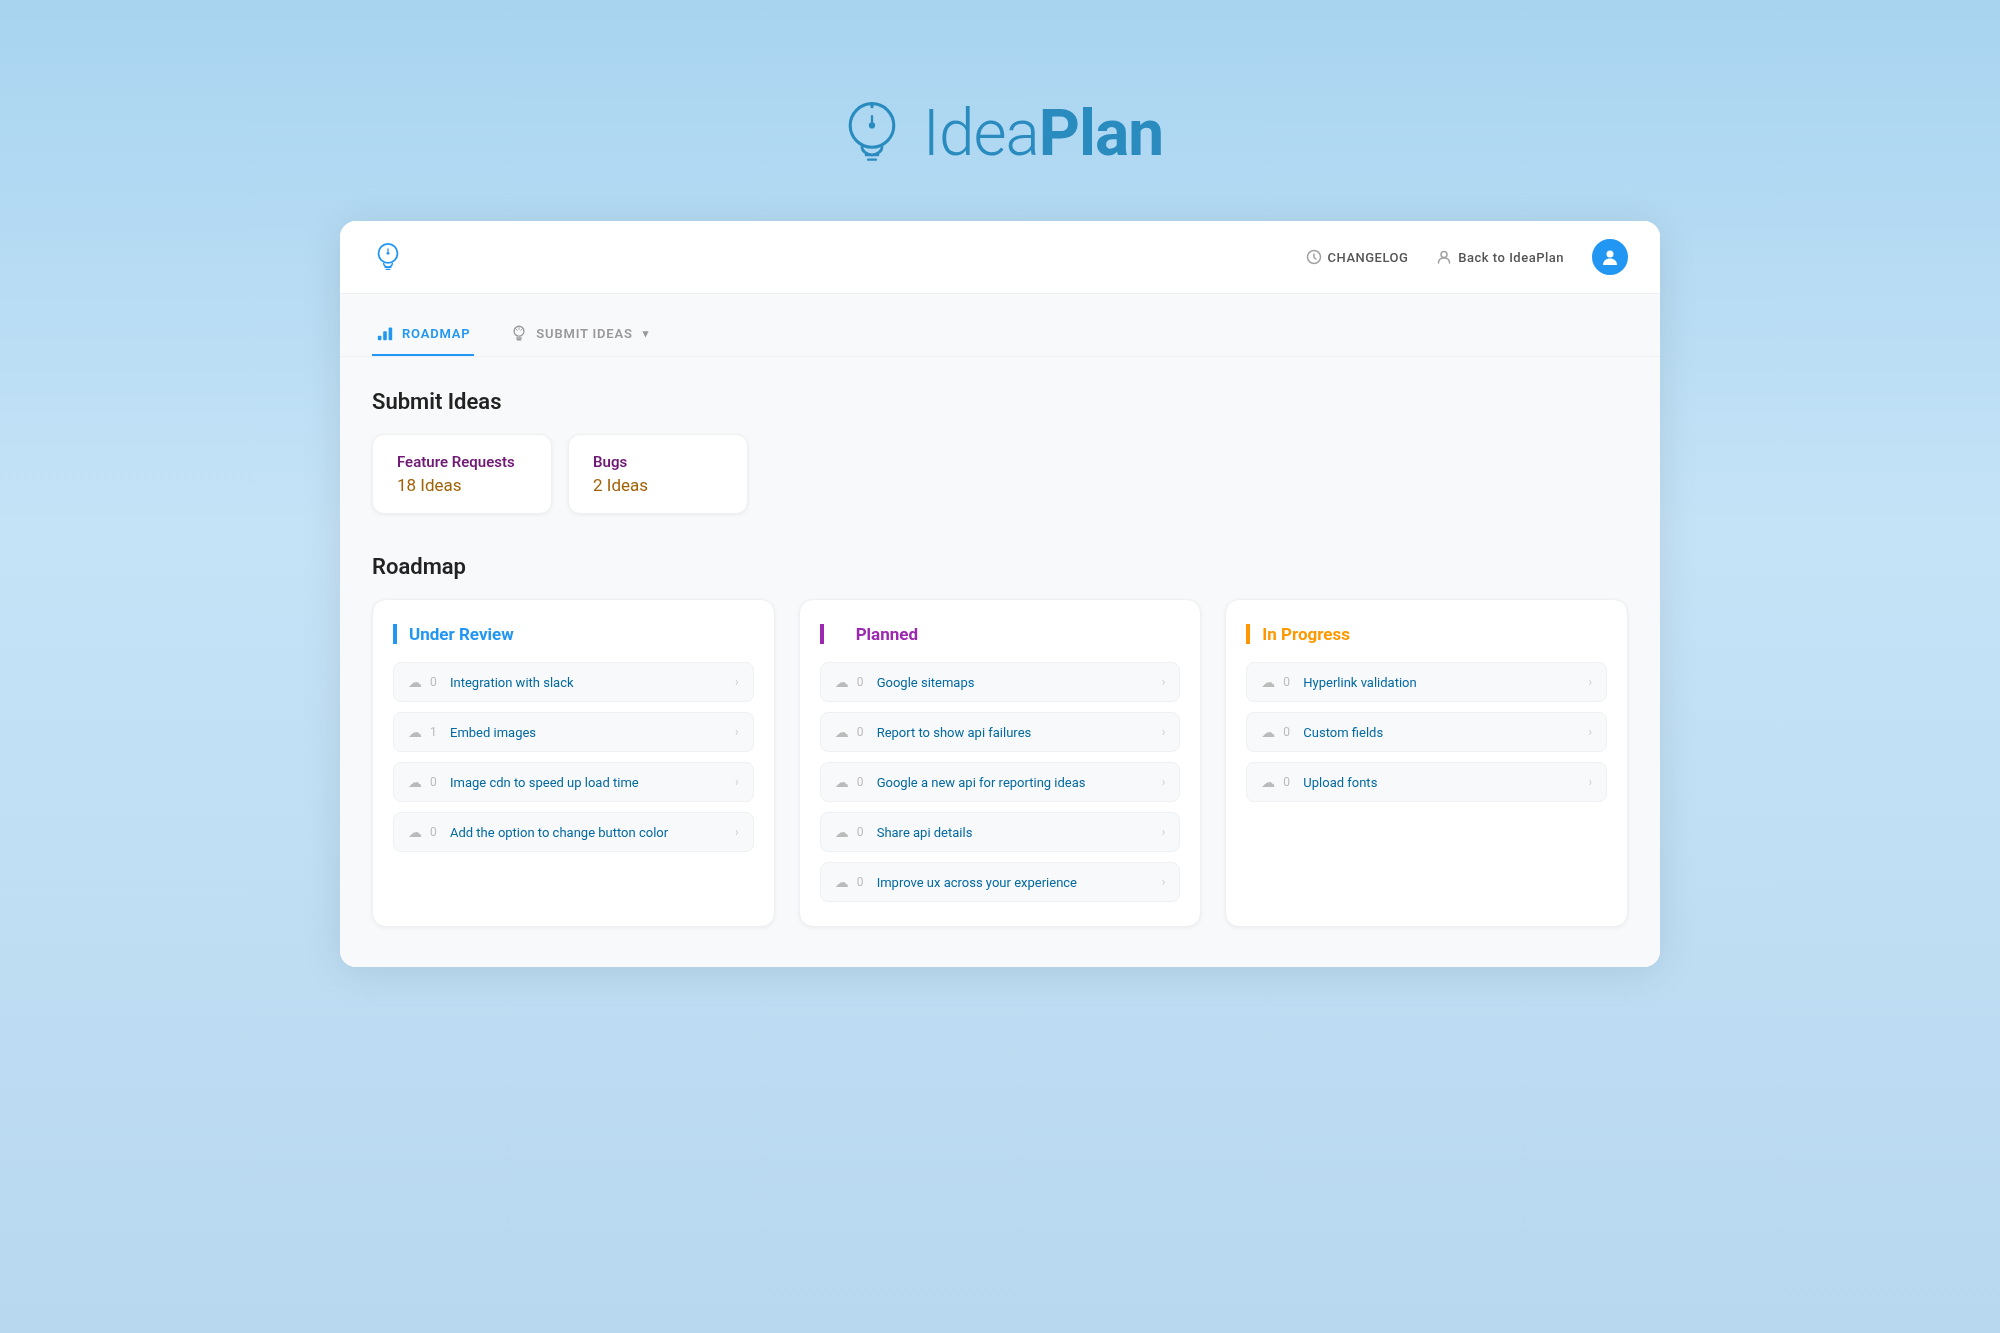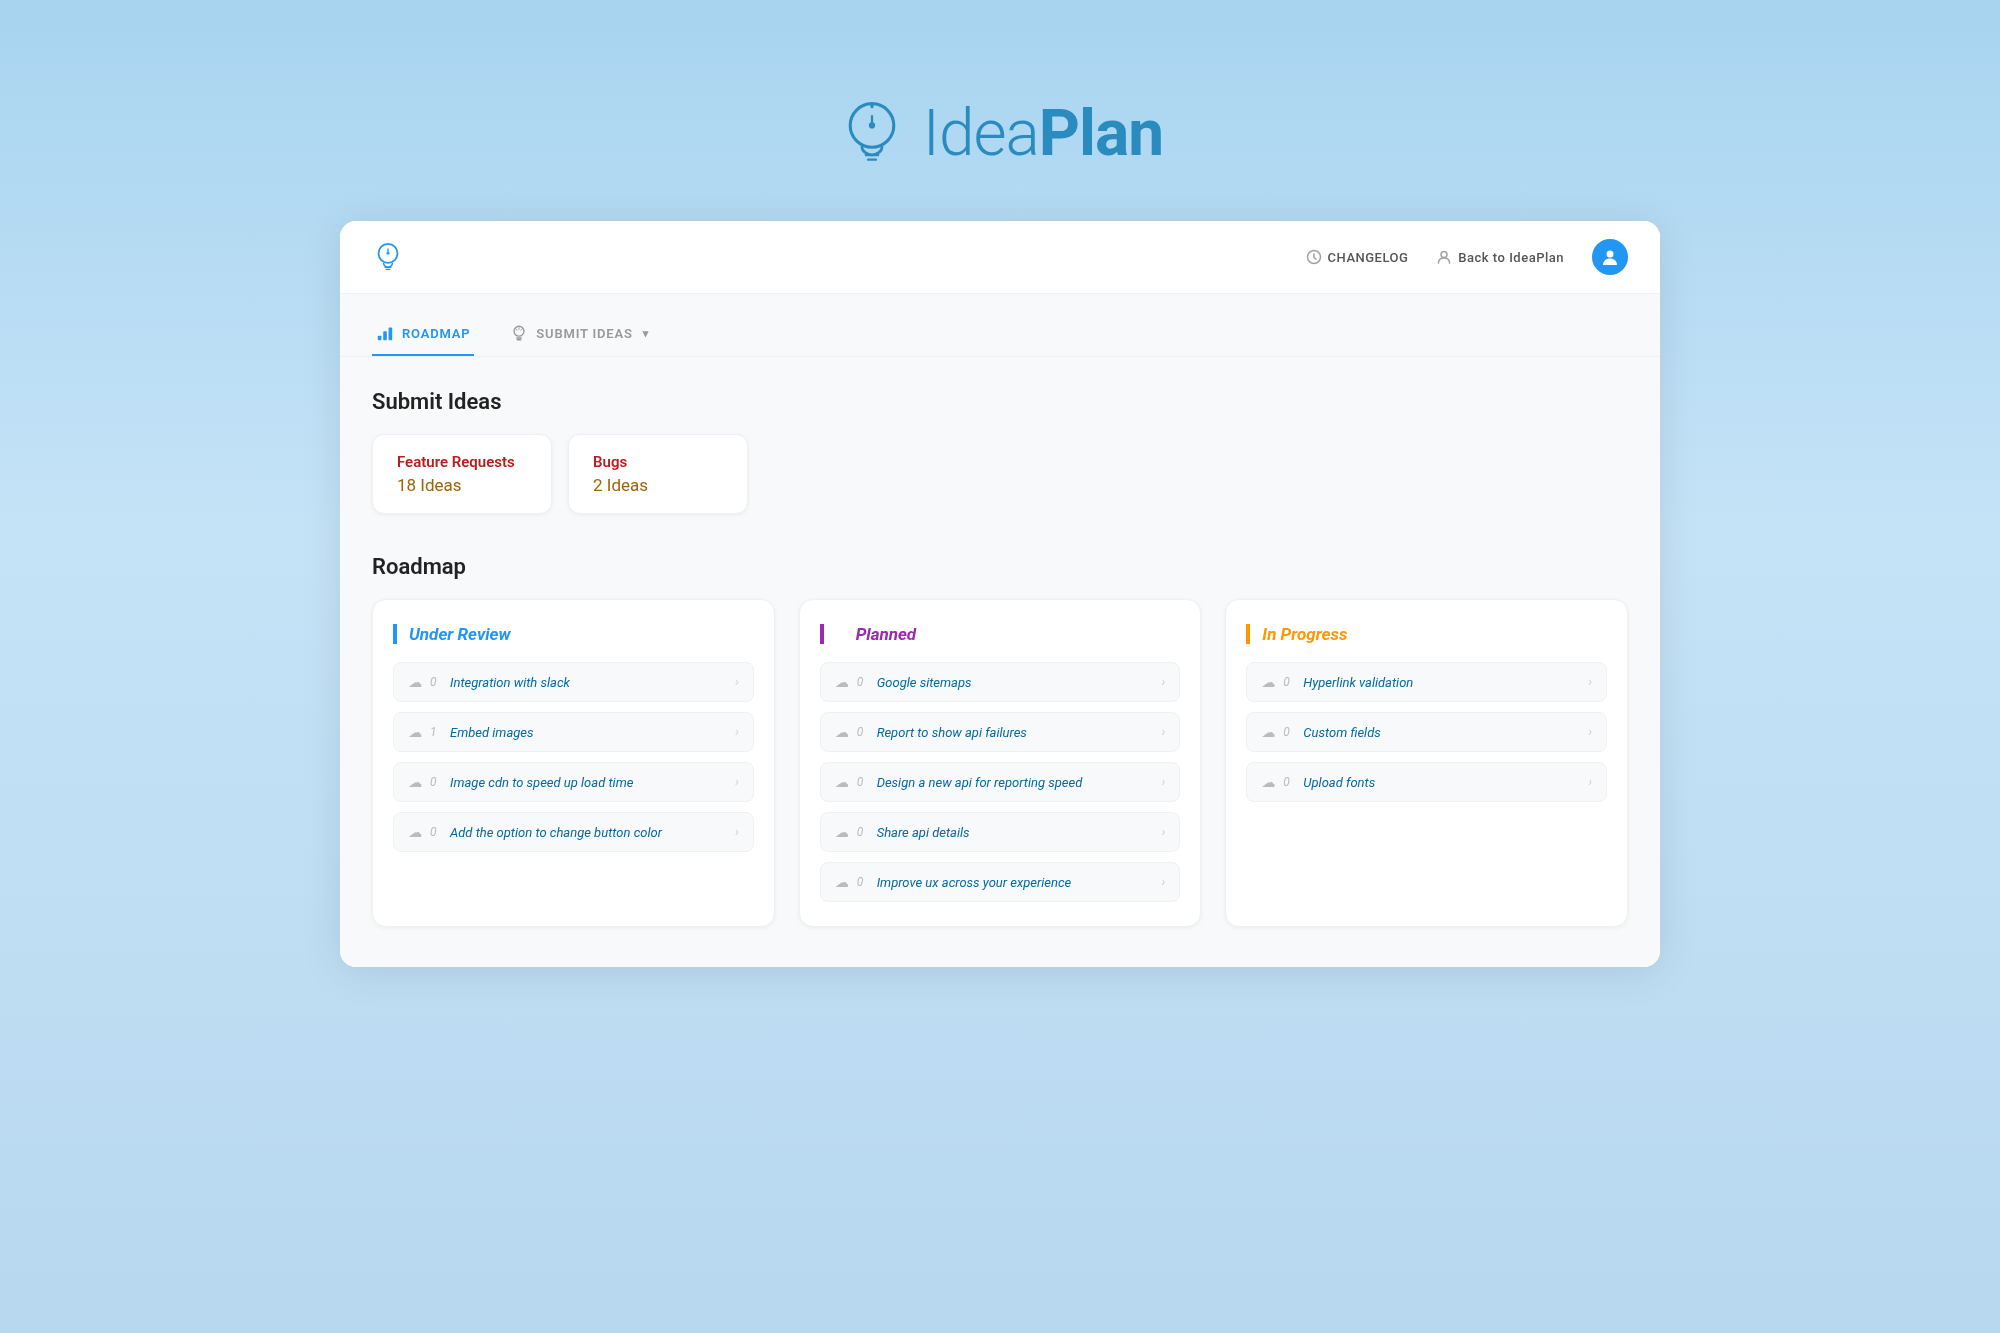"Feature Requests" .idea-card-title { color: #b91c1c -> #701a75 }
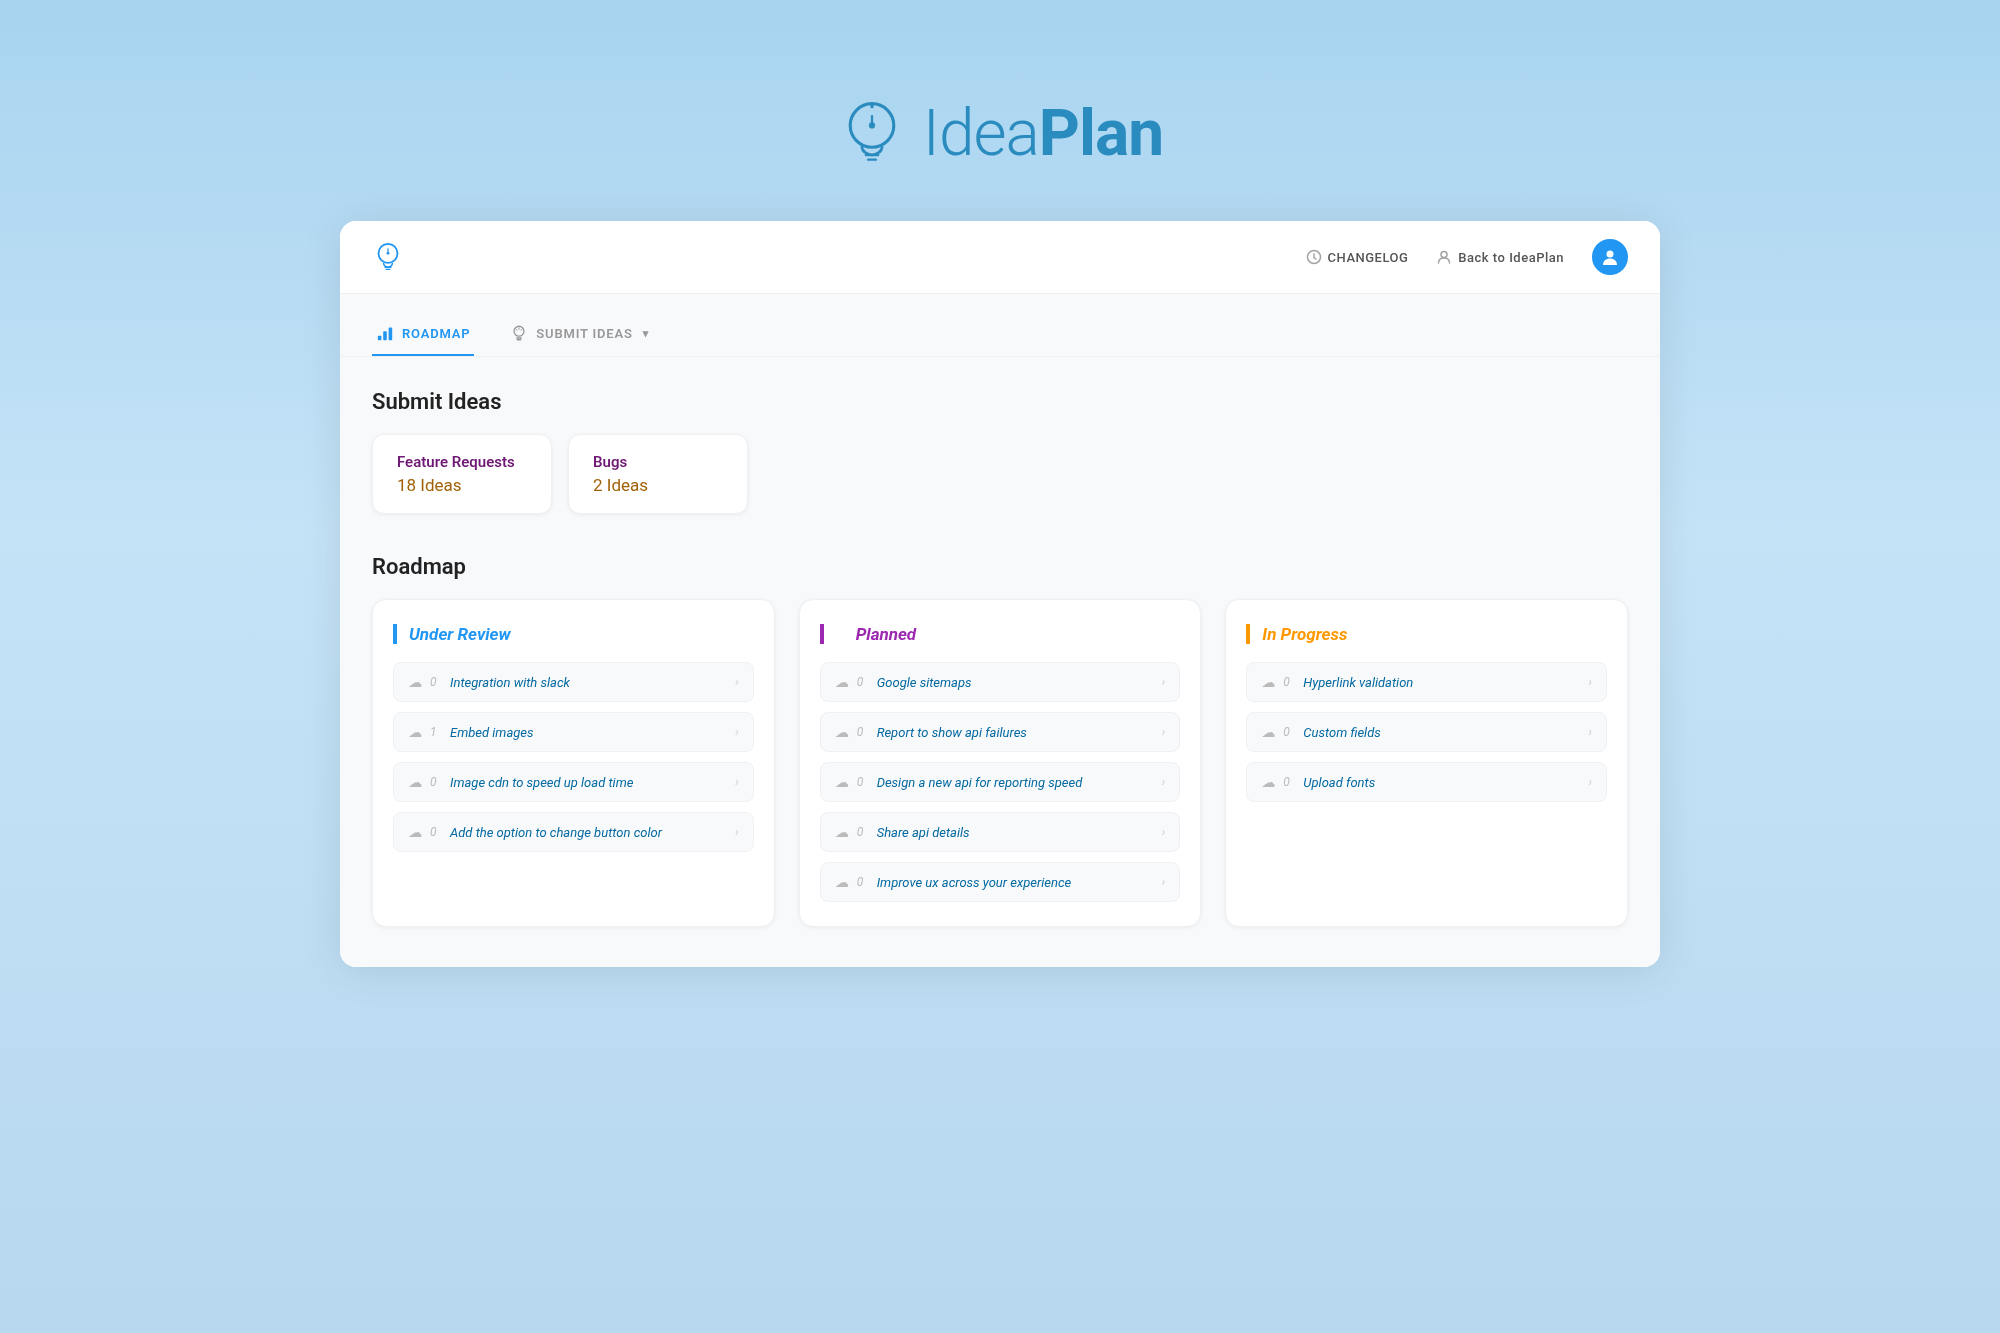"Under Review" .roadmap-columns { font-style: italic -> none }
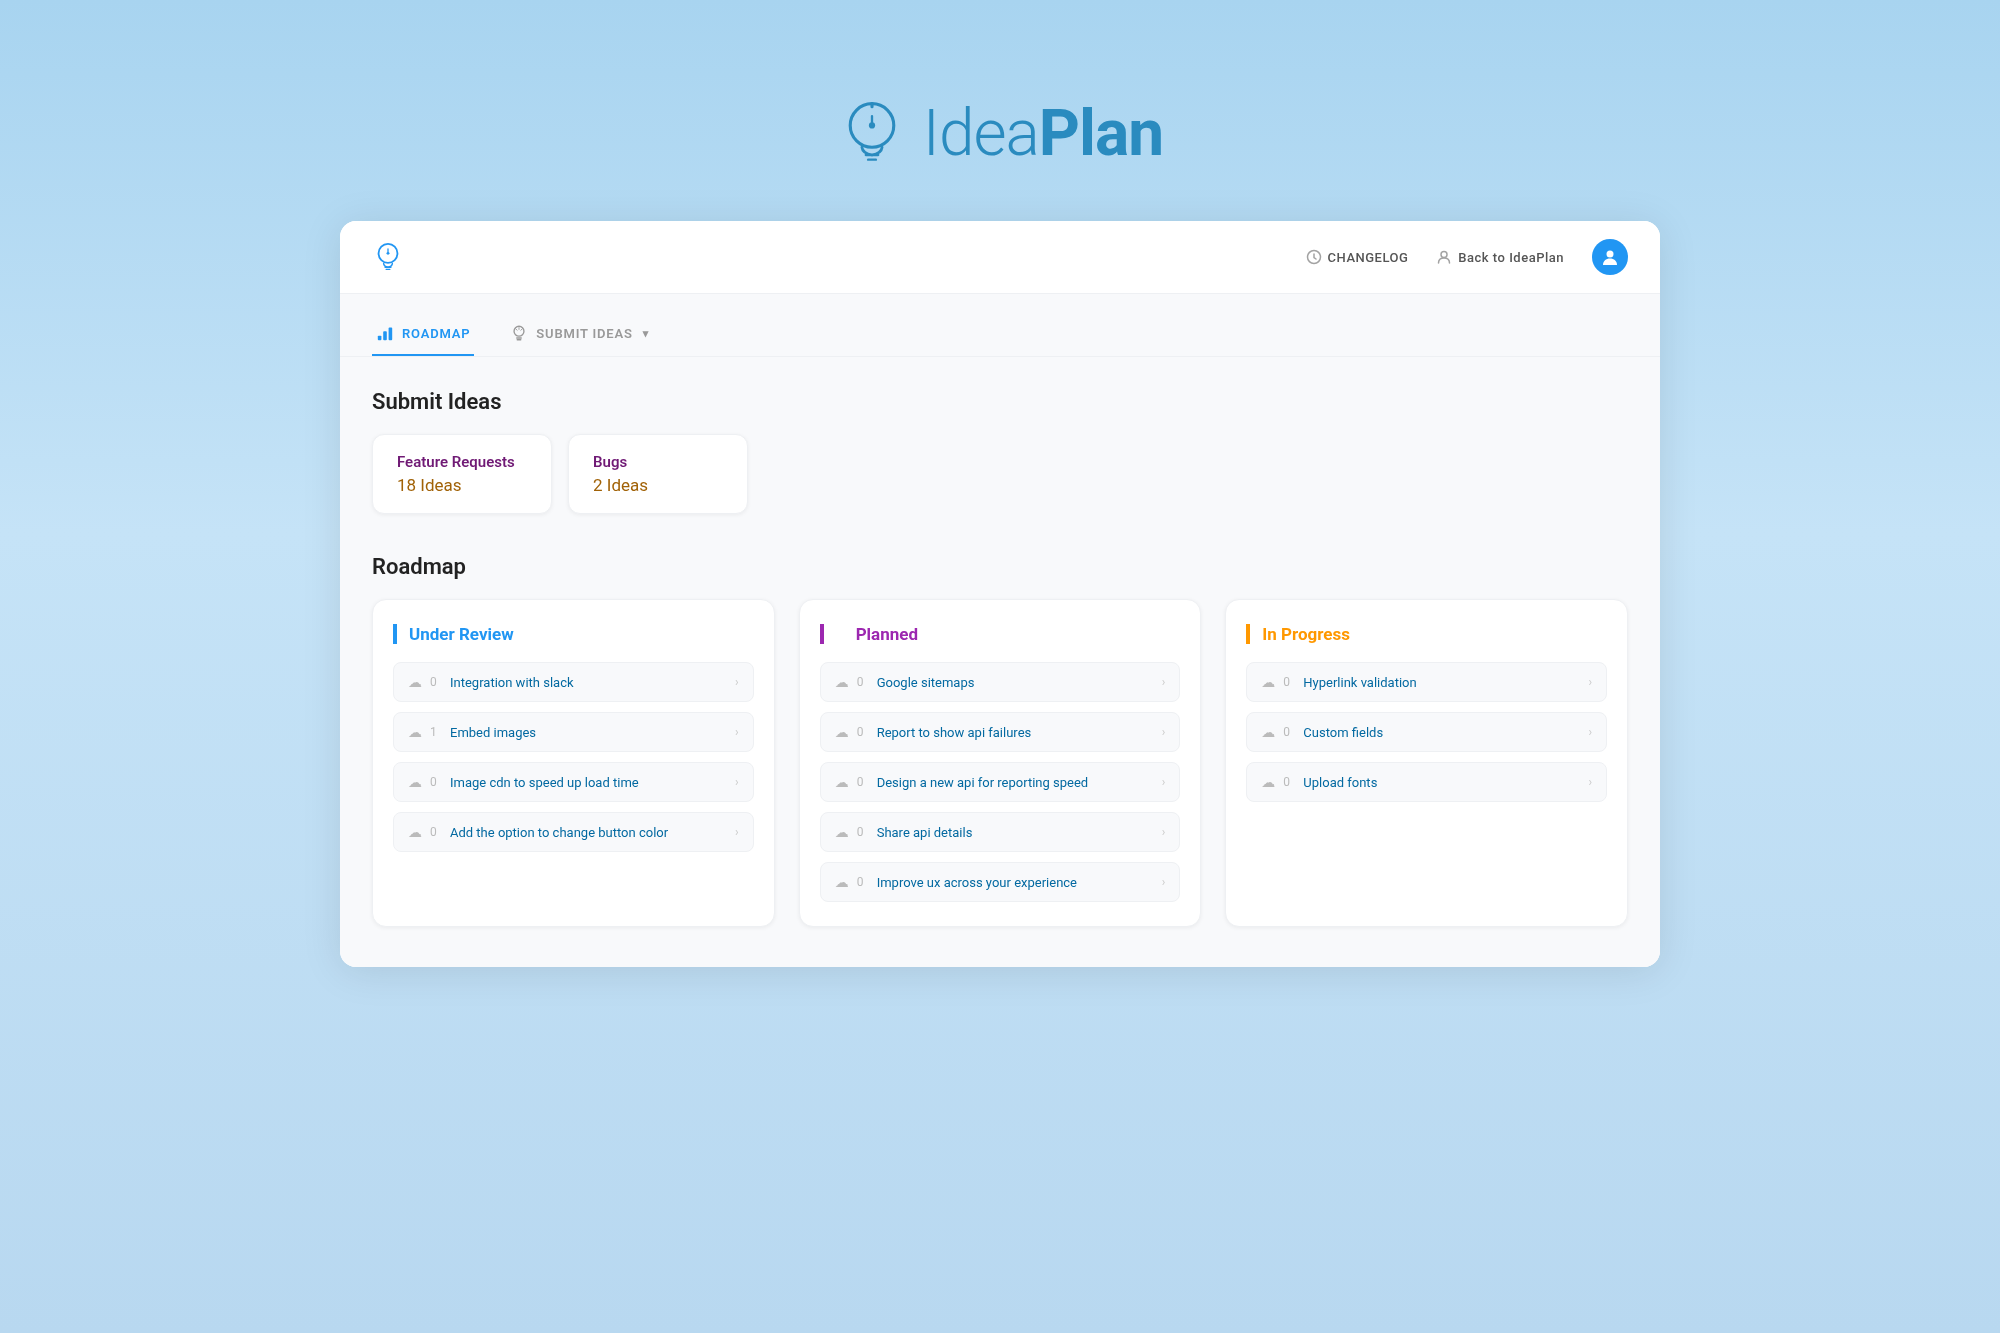"Design a new api for" span.item-label { text: Design a new api for reporting speed -> Google a new api for reporting ideas }
